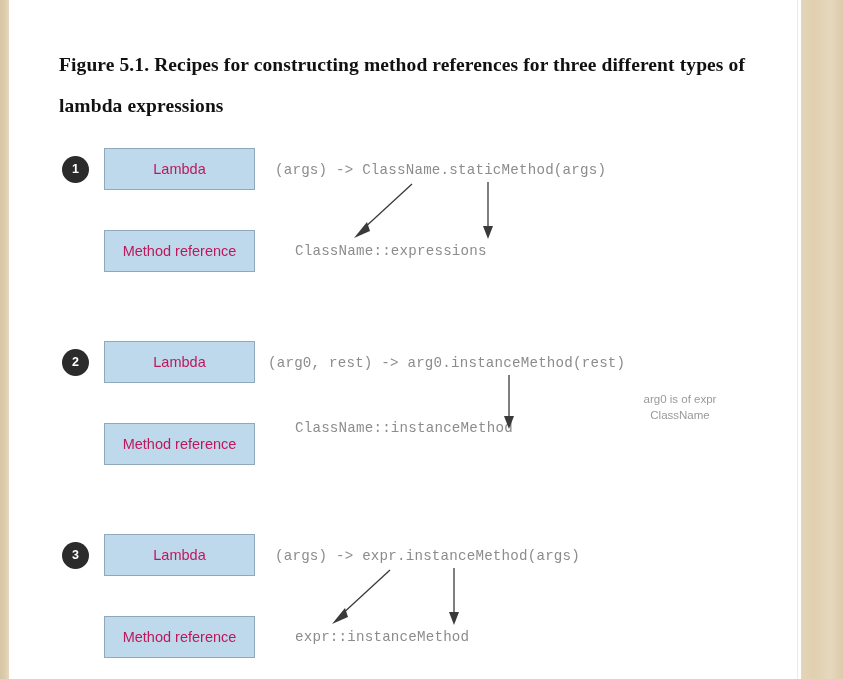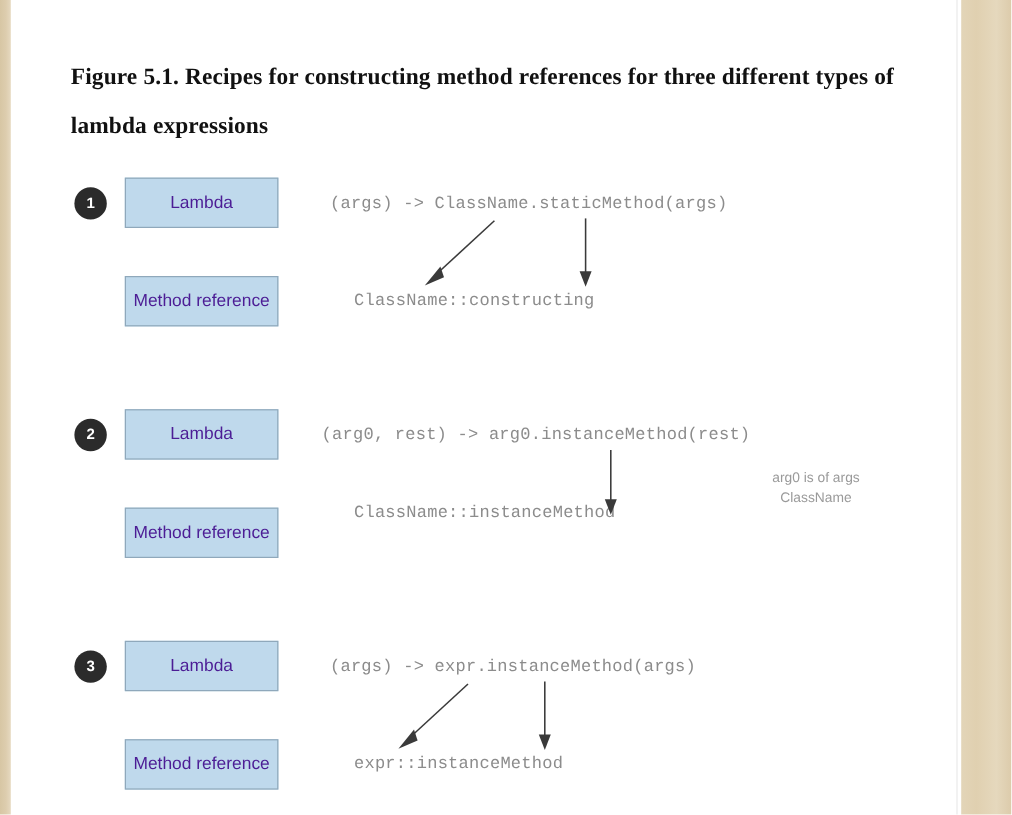"Lambda" .label-box { color: #4c1d95 -> #be185d; width: 128px -> 151px }
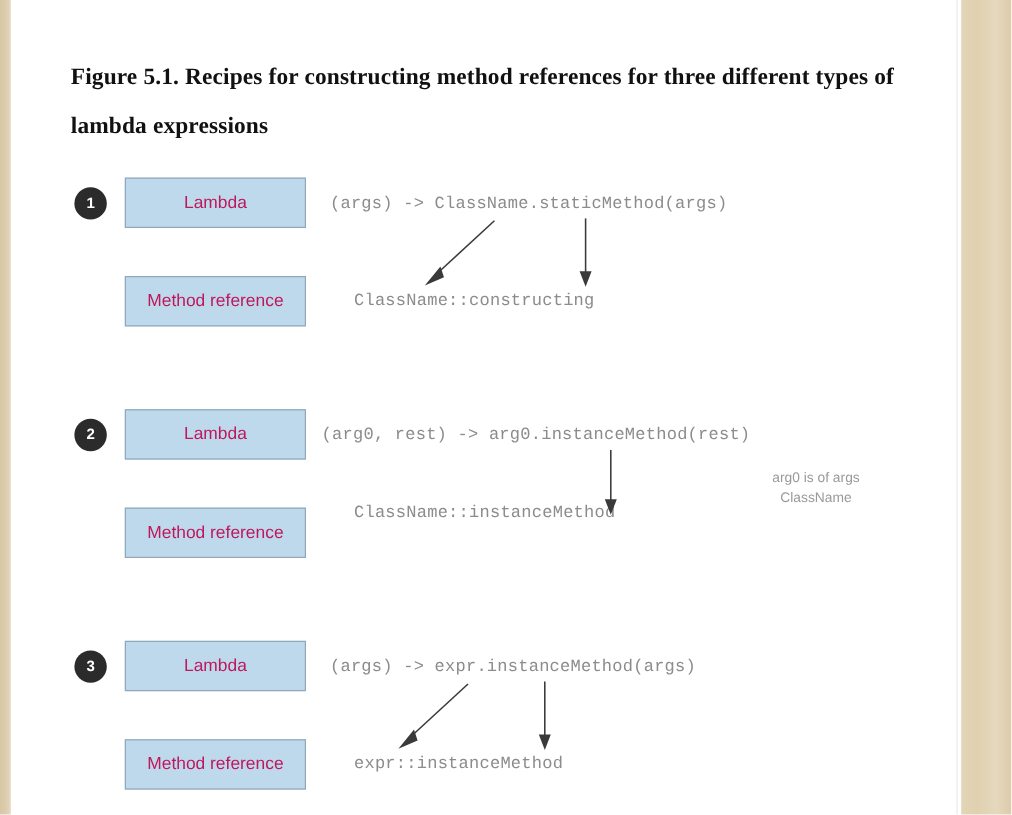"ClassName::constructing" div.code-line { text: ClassName::constructing -> ClassName::expressions }
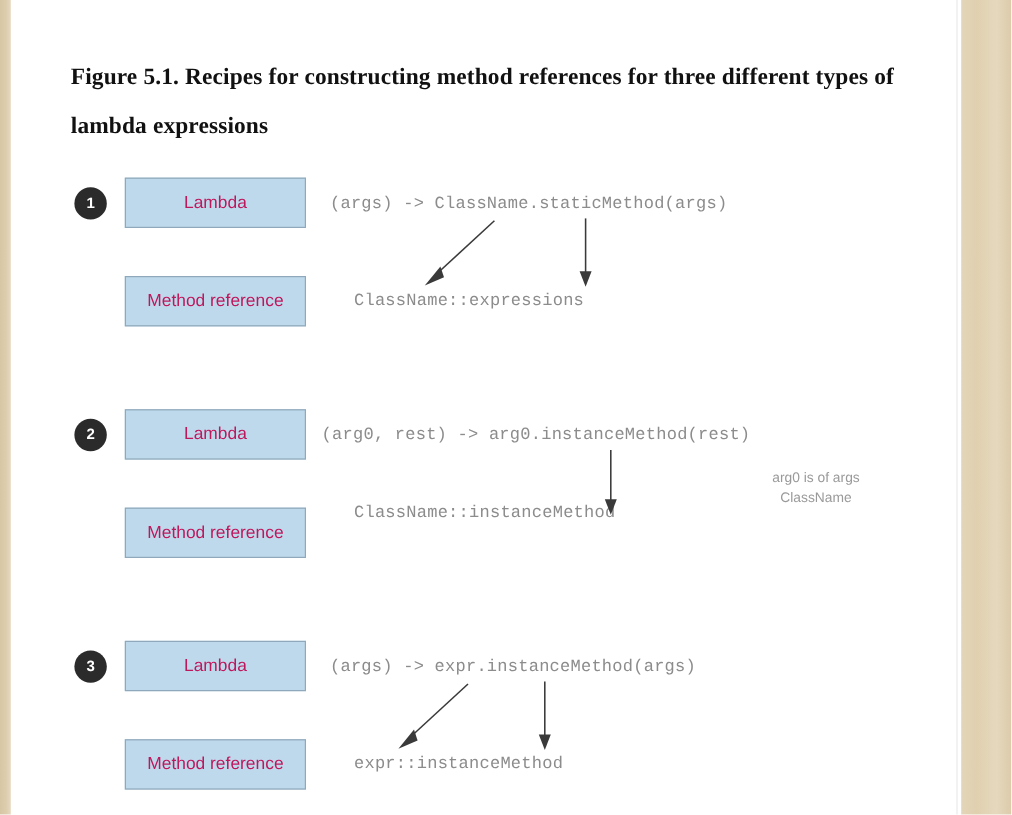"arg0 is of args" div.note { text: args -> expr }
